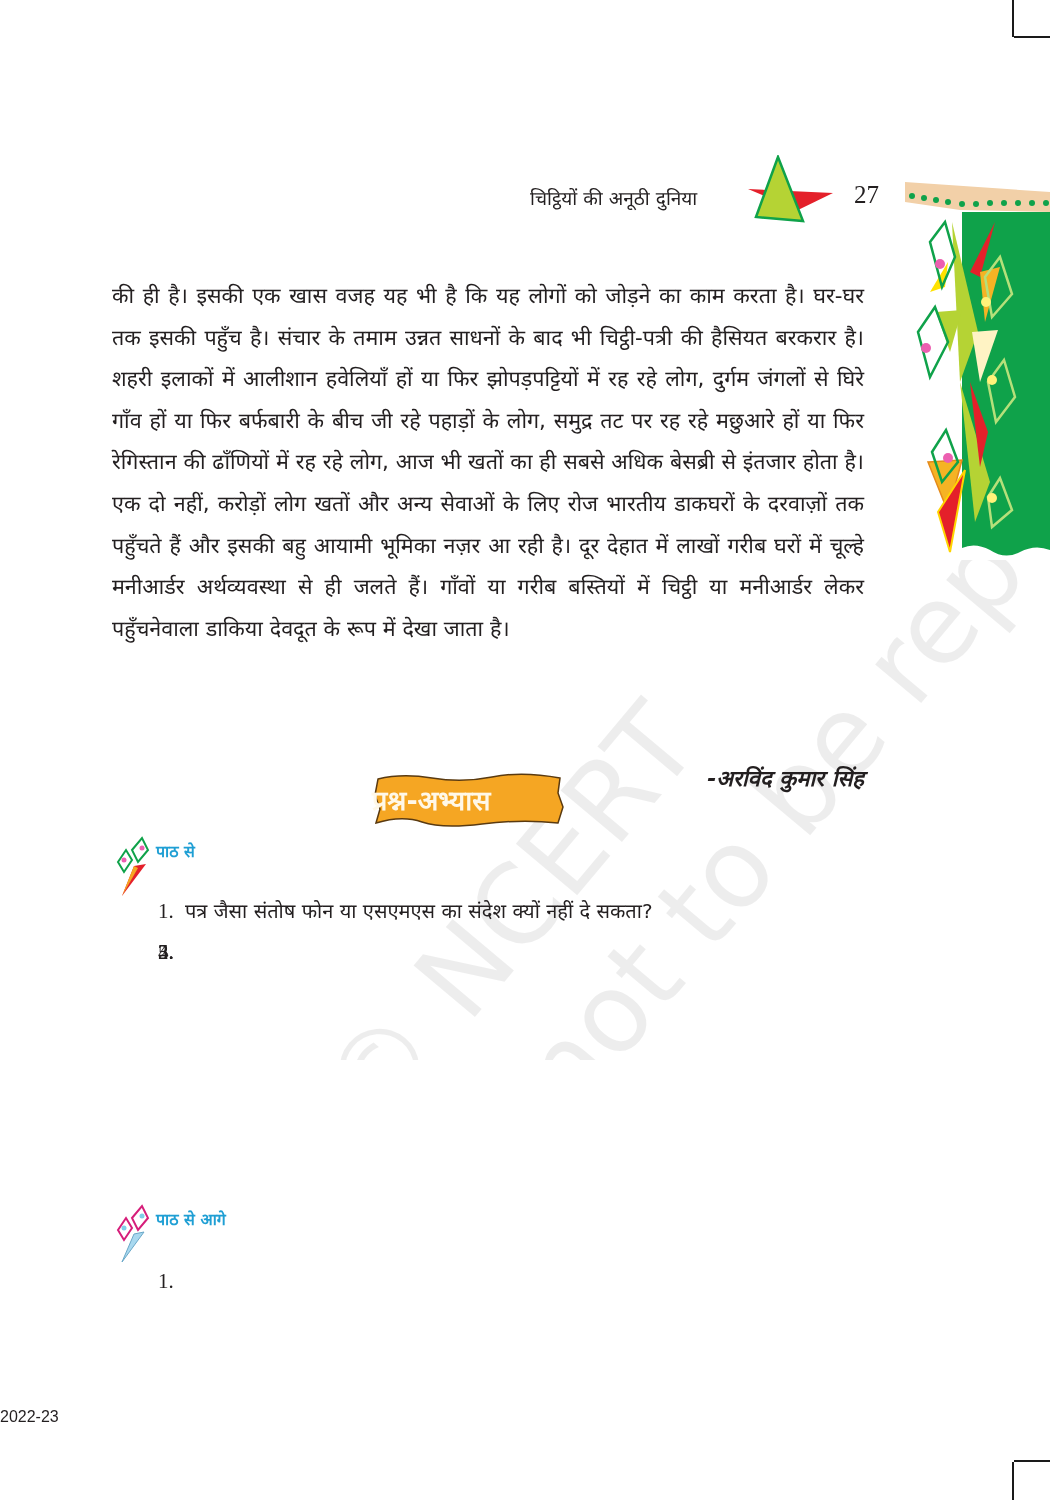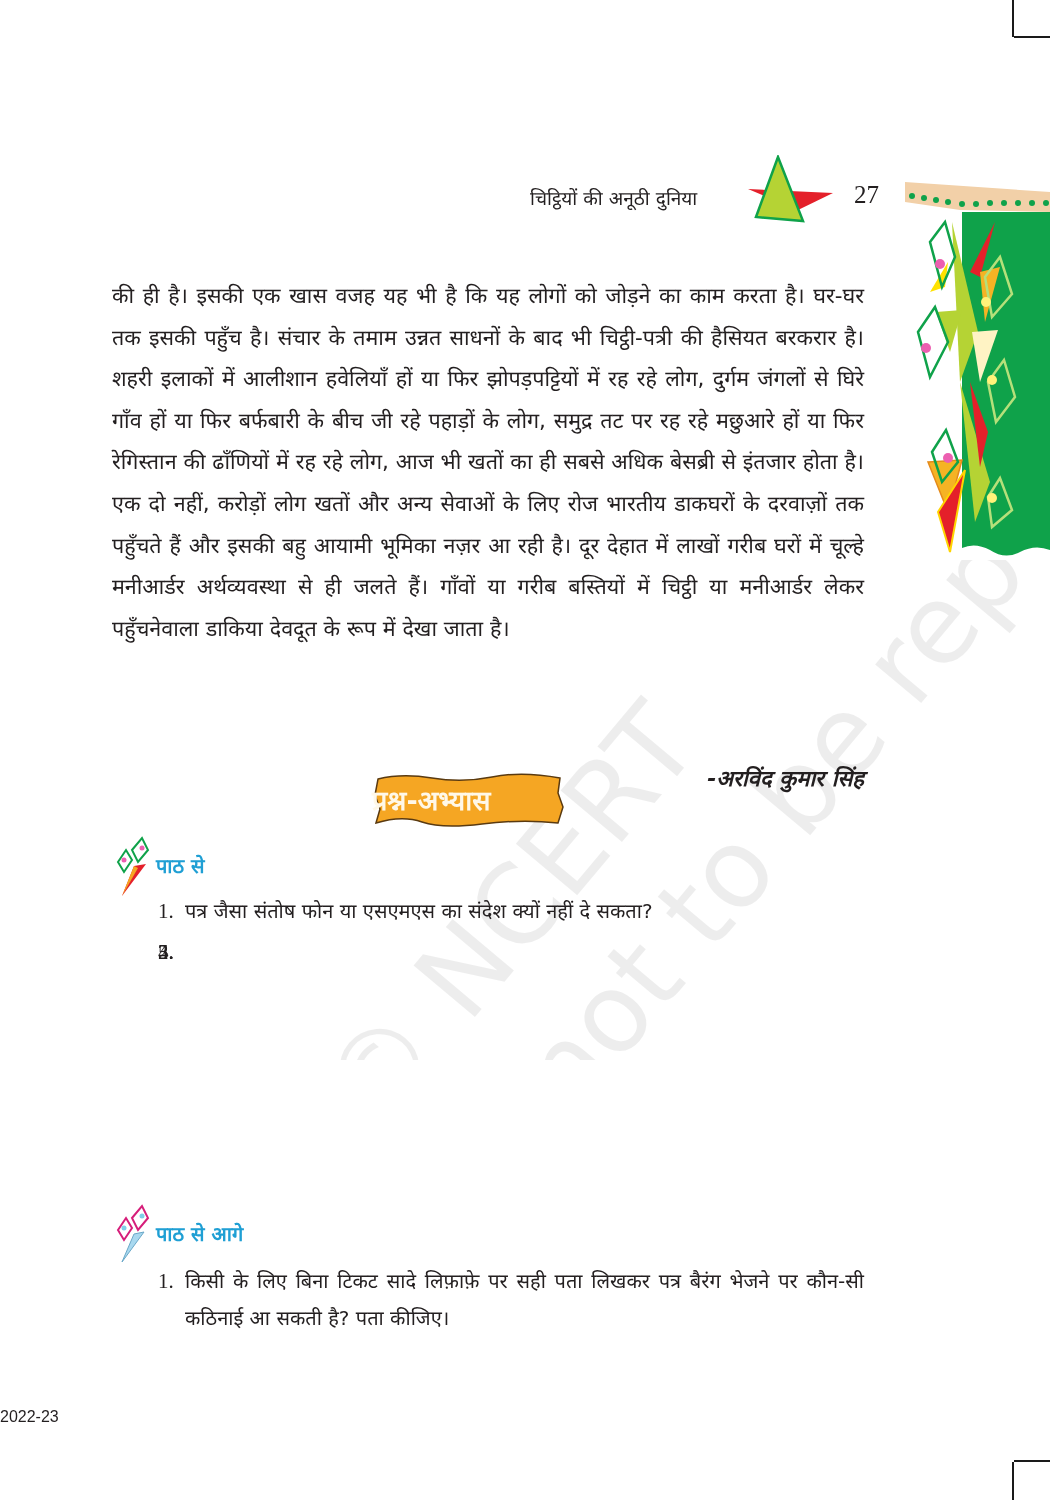"पाठ से" .section-head .title { font-size: 20px -> 16px; top: 16px -> 4px }
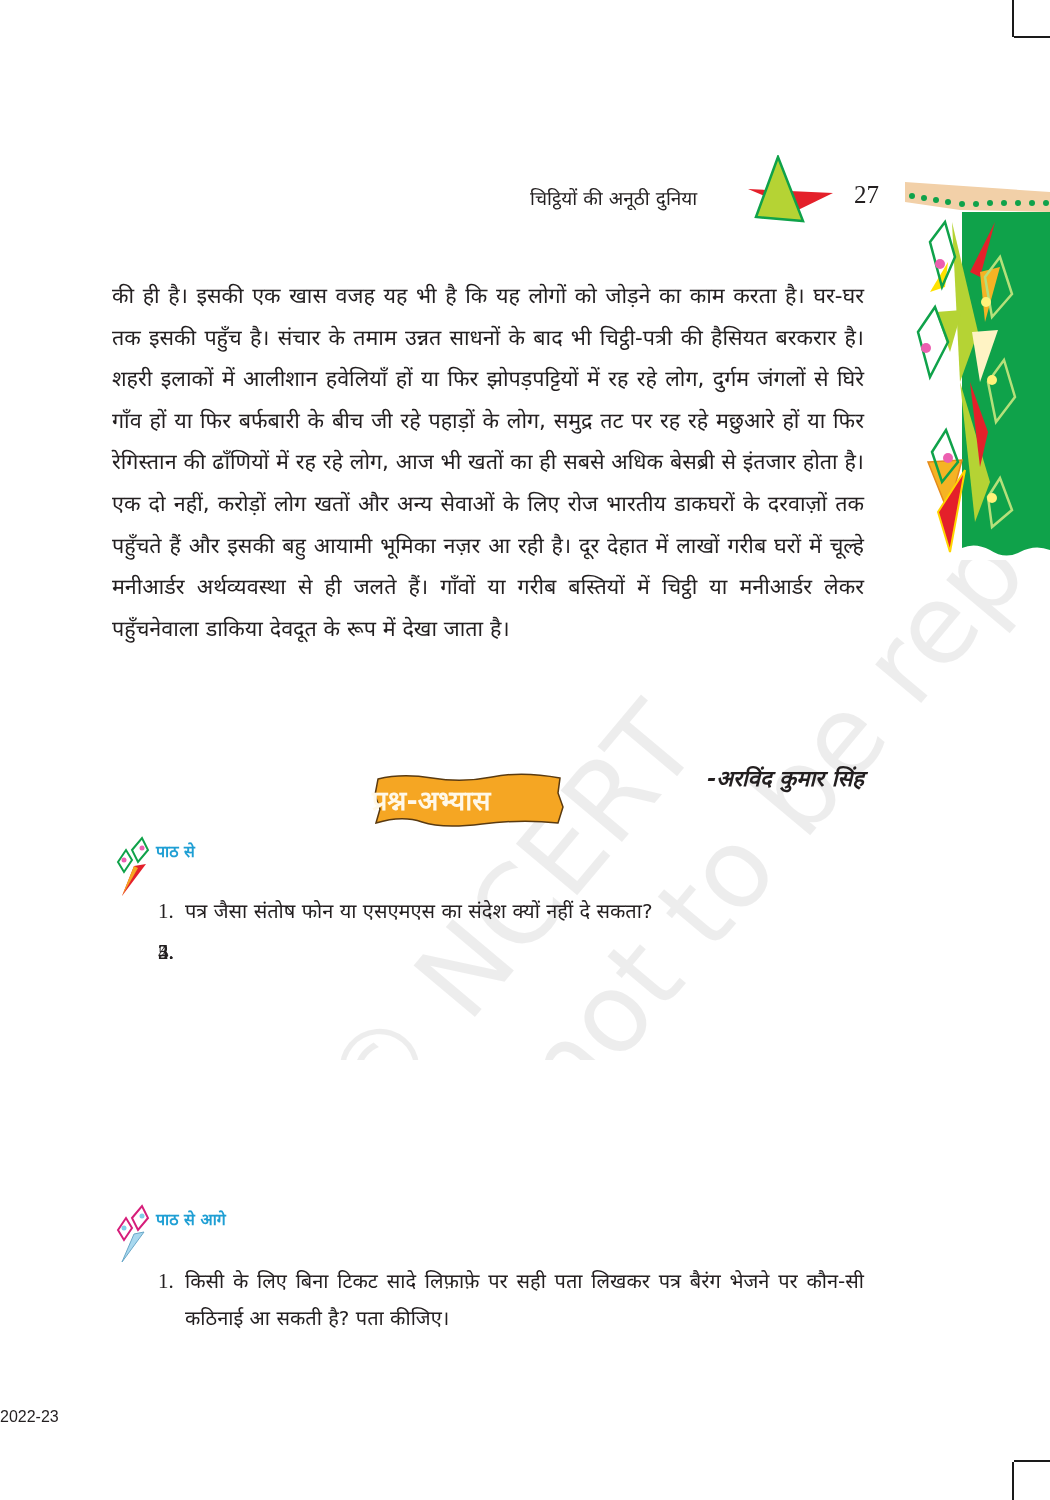"किसी के लिए बिना टिकट" span { html: <span>किसी के लिए बिना टिकट सादे लिफ़ाफ़े पर सही पता लिखकर पत्र बैरंग भेजने पर कौन-सी कठिनाई आ सकती है? पता कीजिए।</span> -> none }
